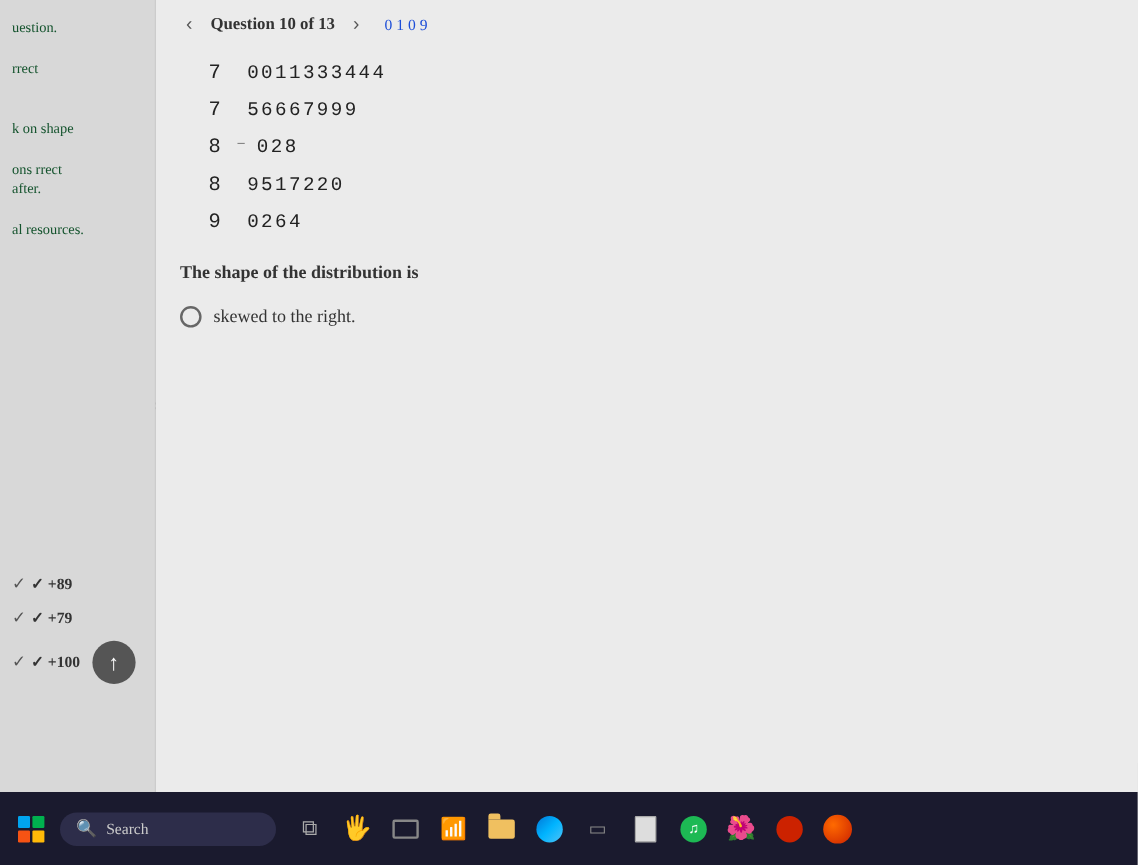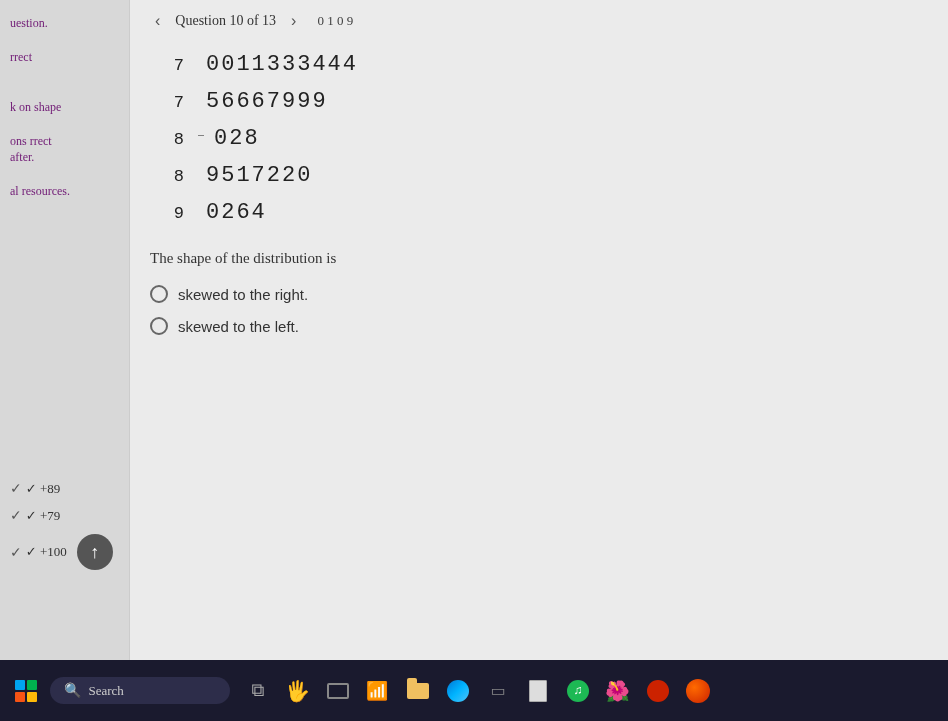"uestion." .sidebar-top-text { color: #701a75 -> #14532d }
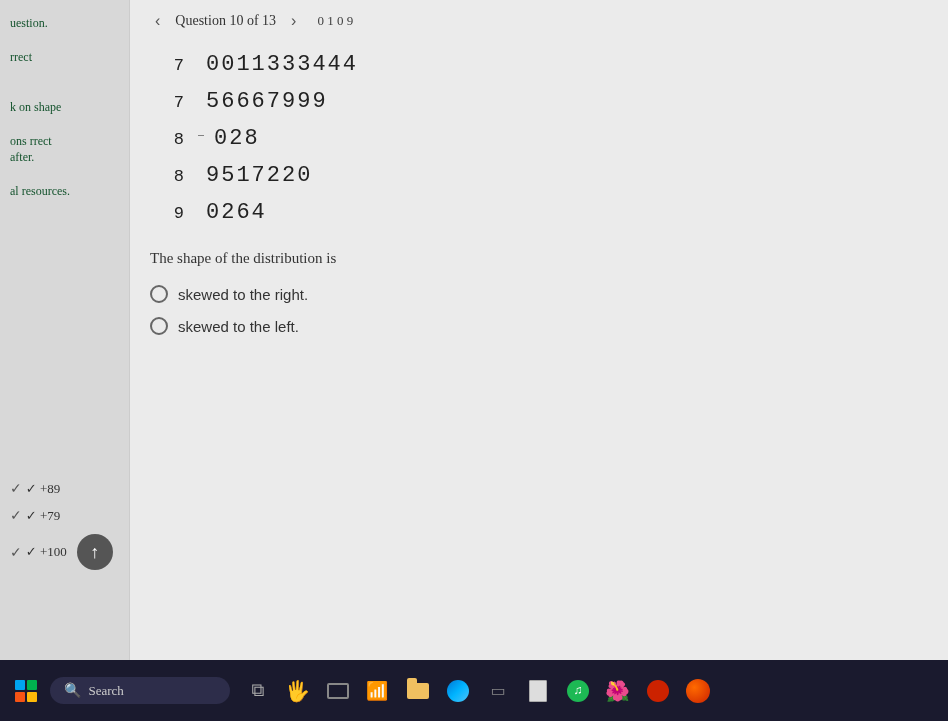"Question 10 of 13" .question-title { font-weight: 400 -> 700 }
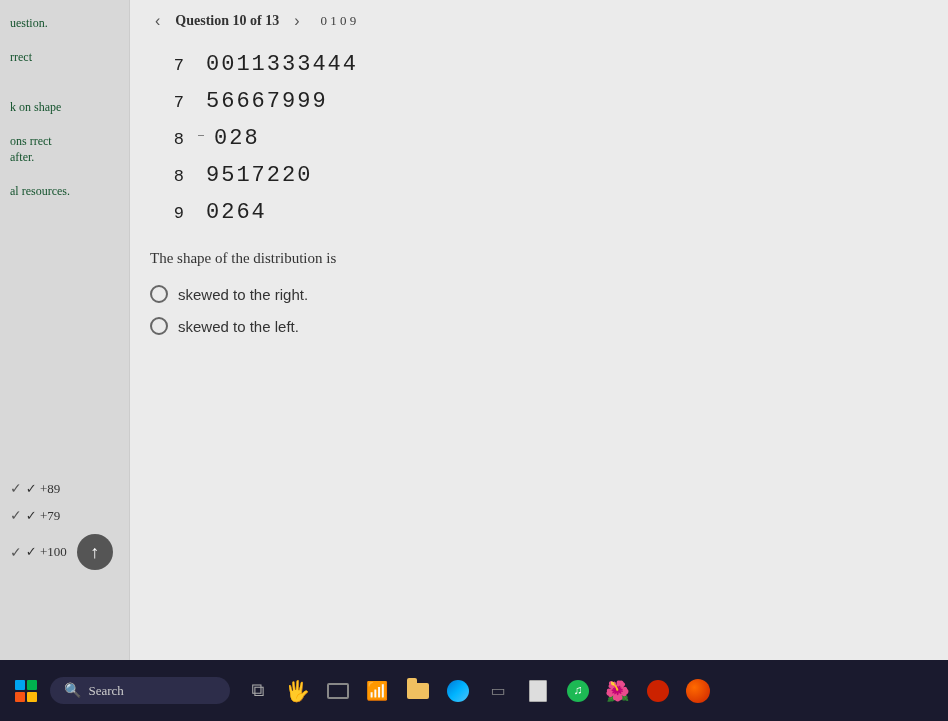"0 1 0 9" span { color: #404040 -> #1d4ed8 }
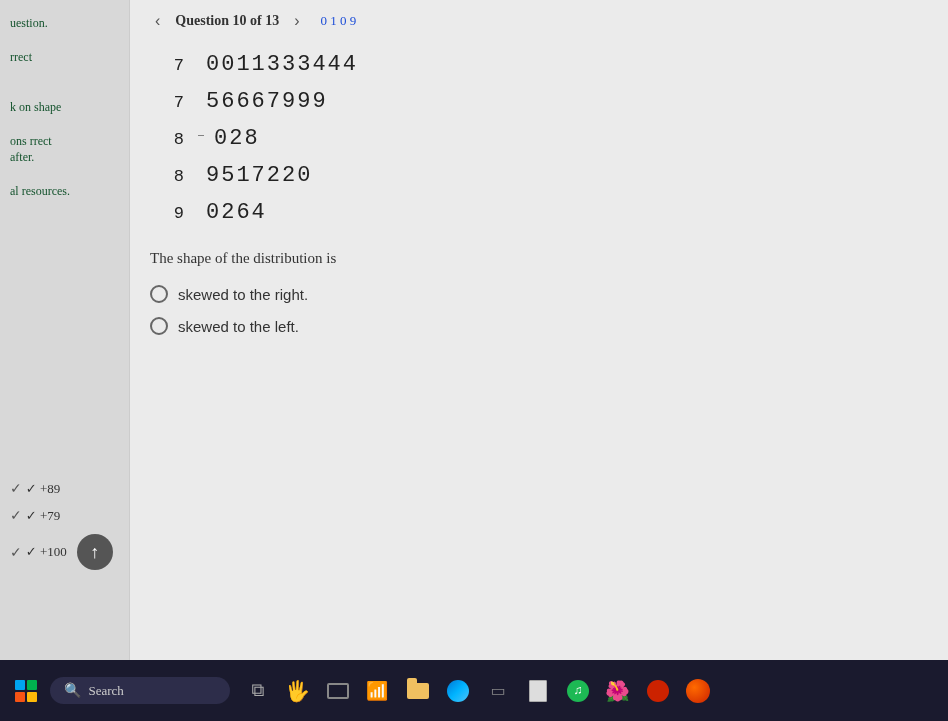"0011333444" .stem-leaf-row .leaves { font-size: 22px -> 16px }
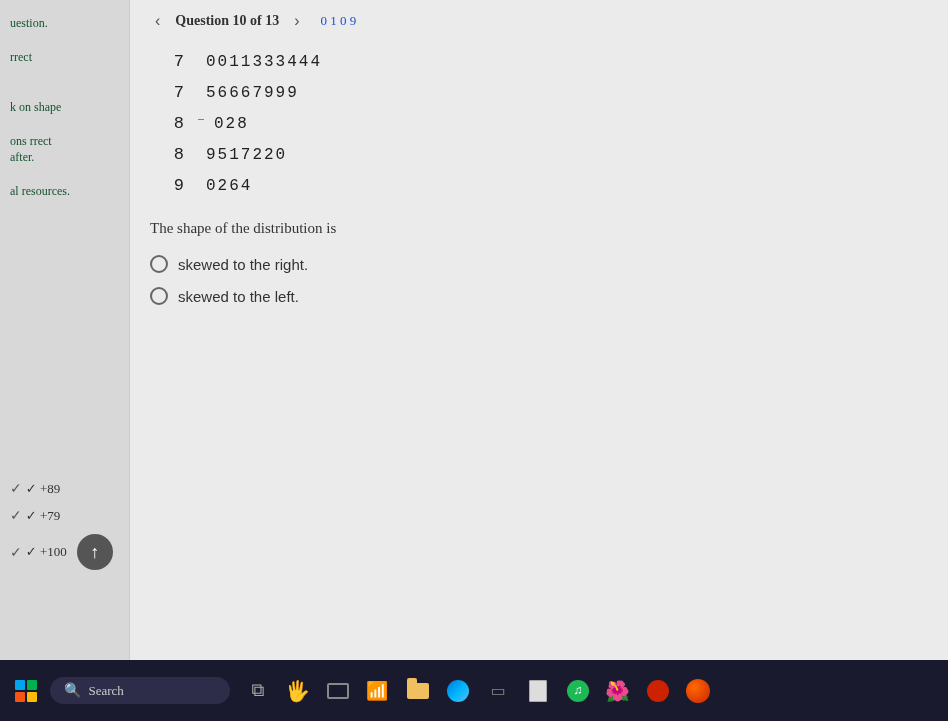"The shape of the distribution" .question-text { font-weight: none -> bold }
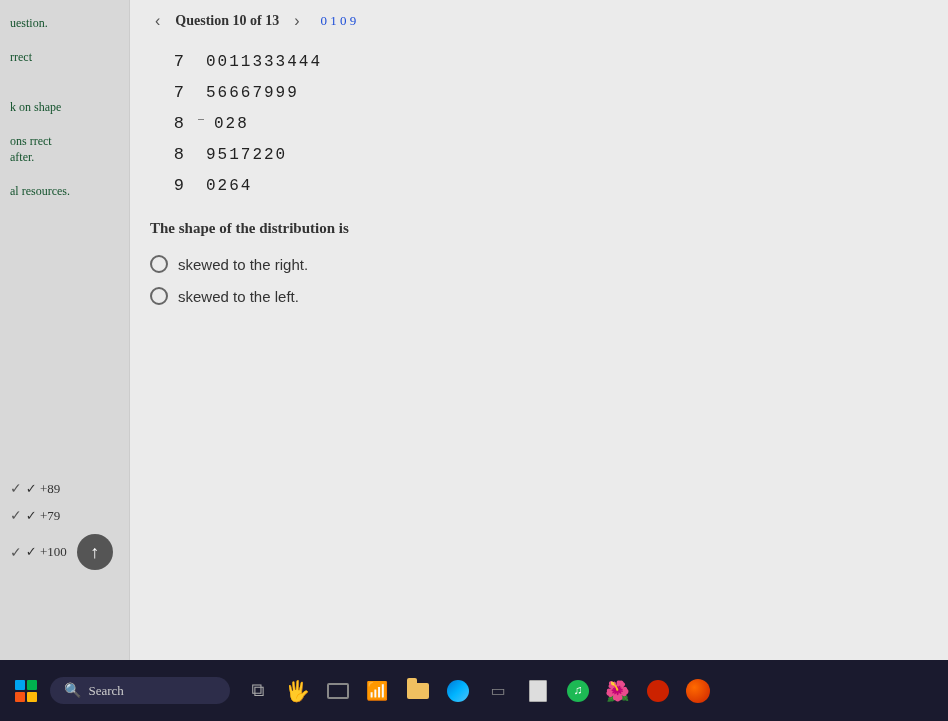"skewed to the right." .radio-label { font-family: Liberation Sans, sans-serif -> Liberation Serif, serif }
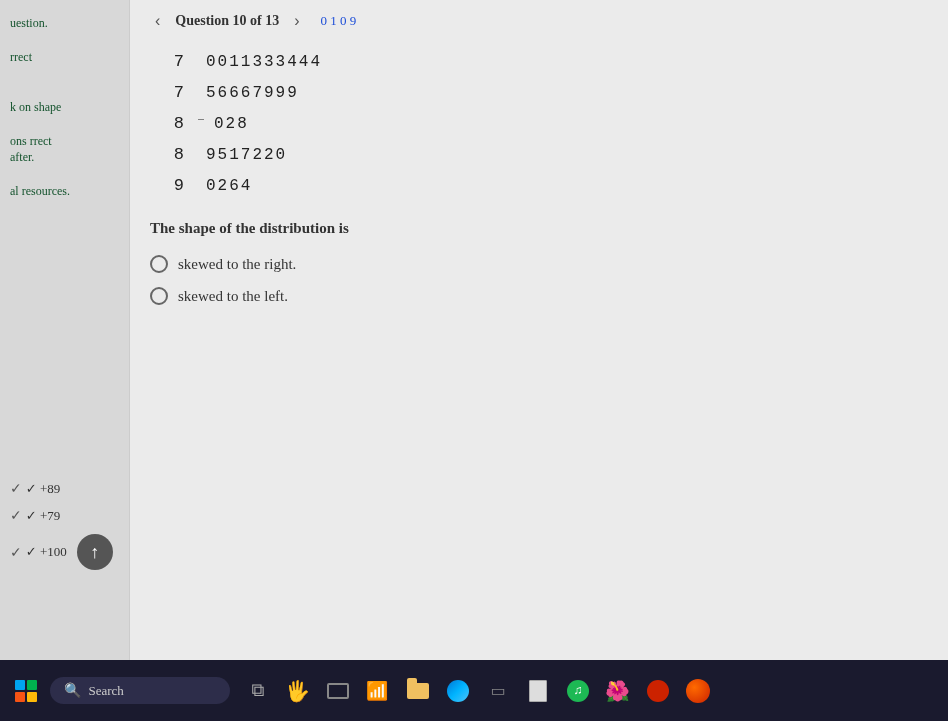"skewed to the left." div.radio-option { html: <div> <div></div> <span>skewed to the left.</span> </div> -> none }
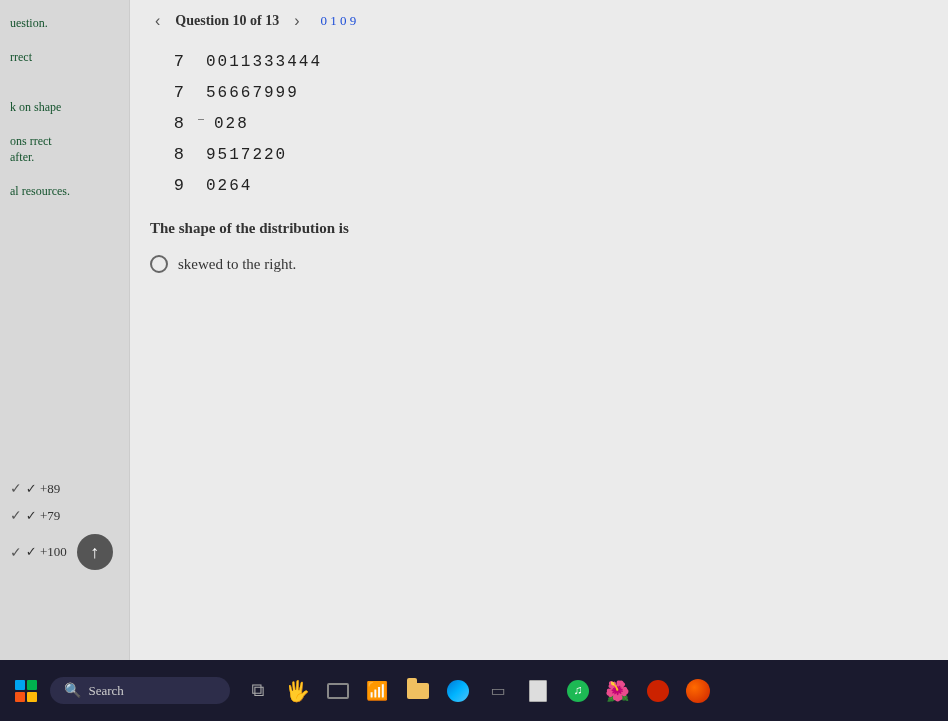"✓ +89" .score-badge .score-text { font-weight: 400 -> 700 }
